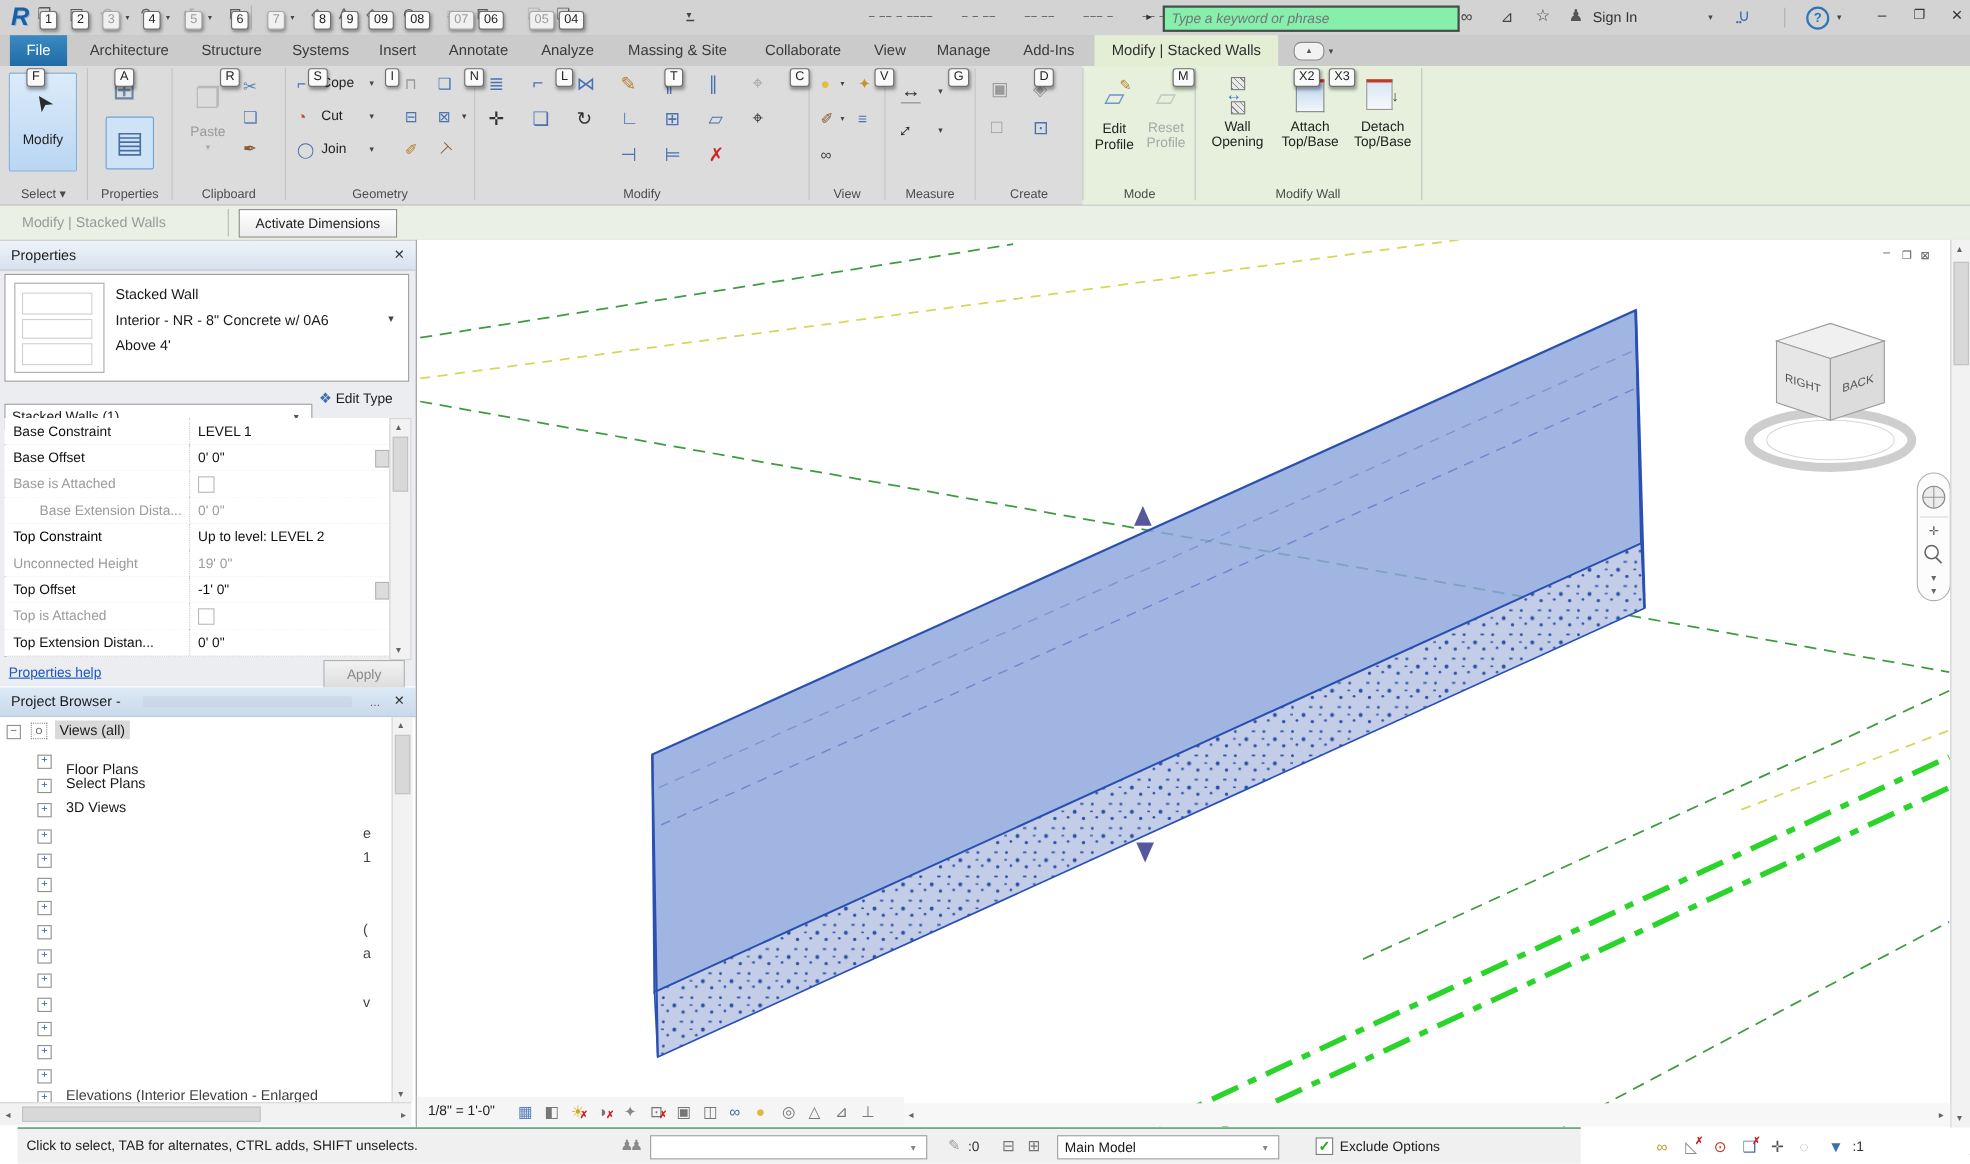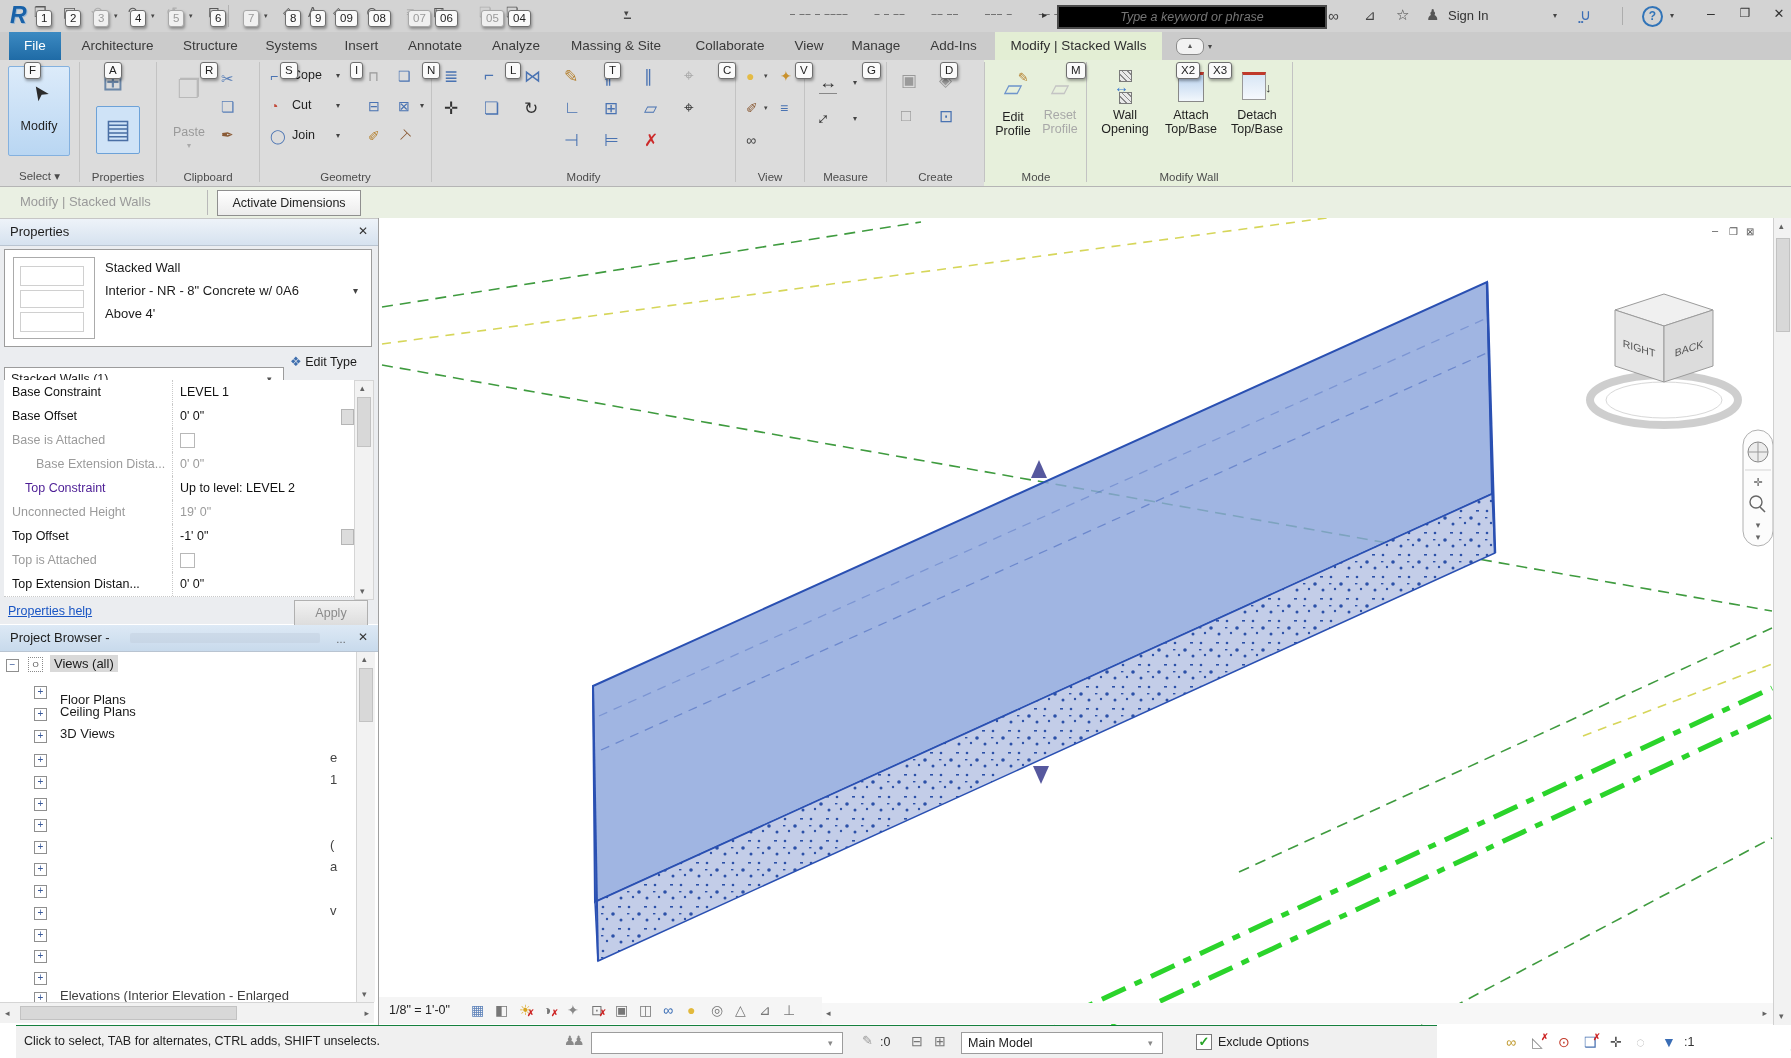"Type a keyword or phrase" input.abs { background: #000000 -> #86efac; text-align: center -> none }
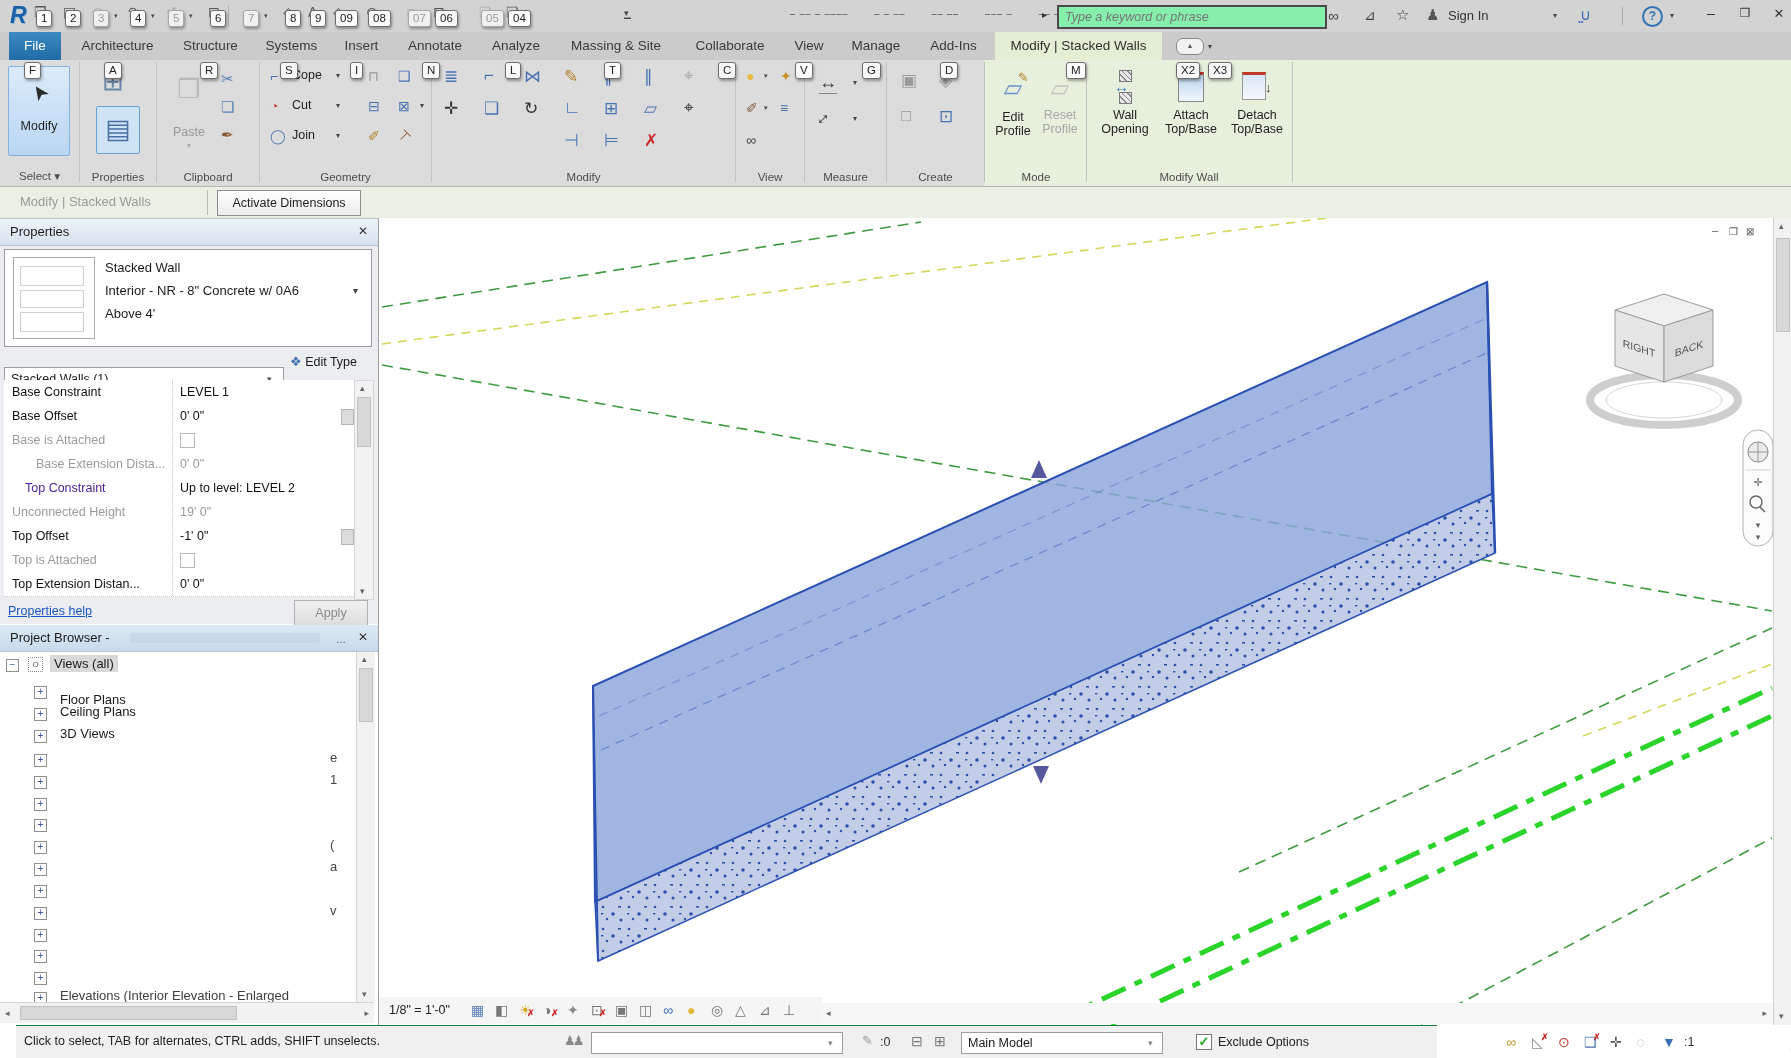"Paste" span { margin-top: 20px -> 8px }
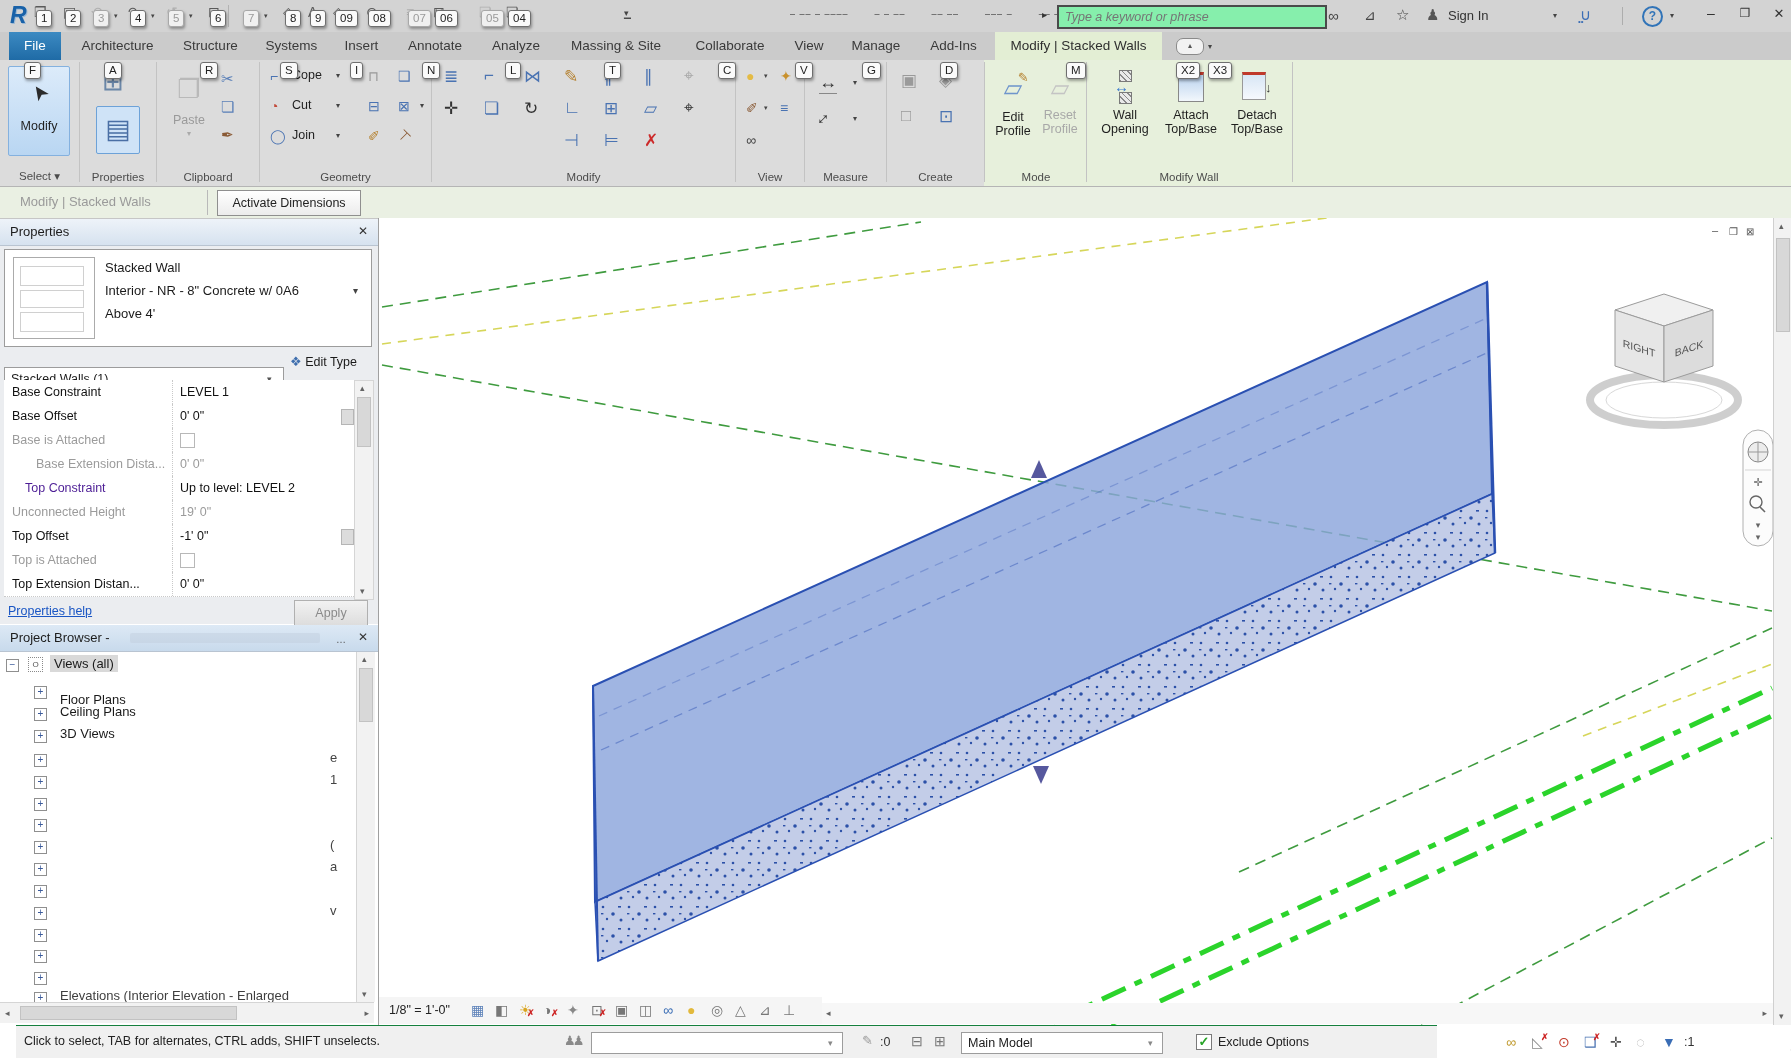"Top Constraint" span { color: #4c1d95 -> #000000; left: 21px -> 8px }
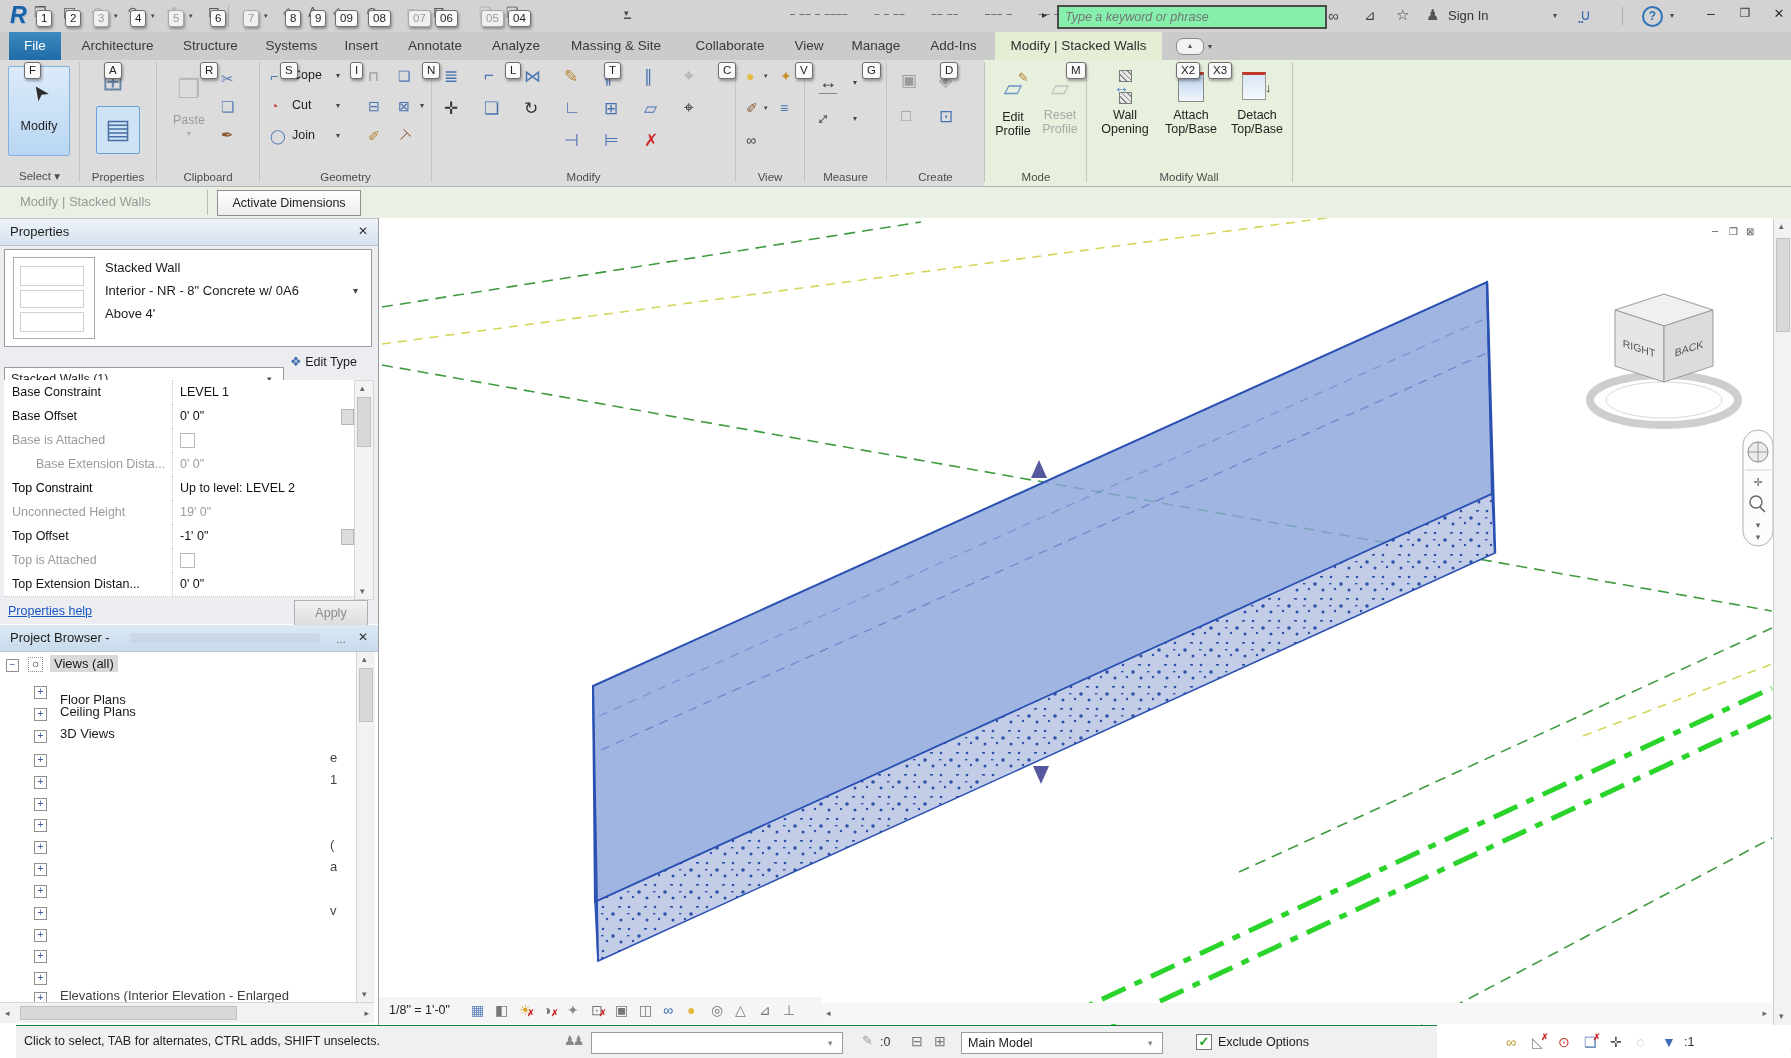"Ceiling Plans" span.treelabel { text: Ceiling -> Select }
